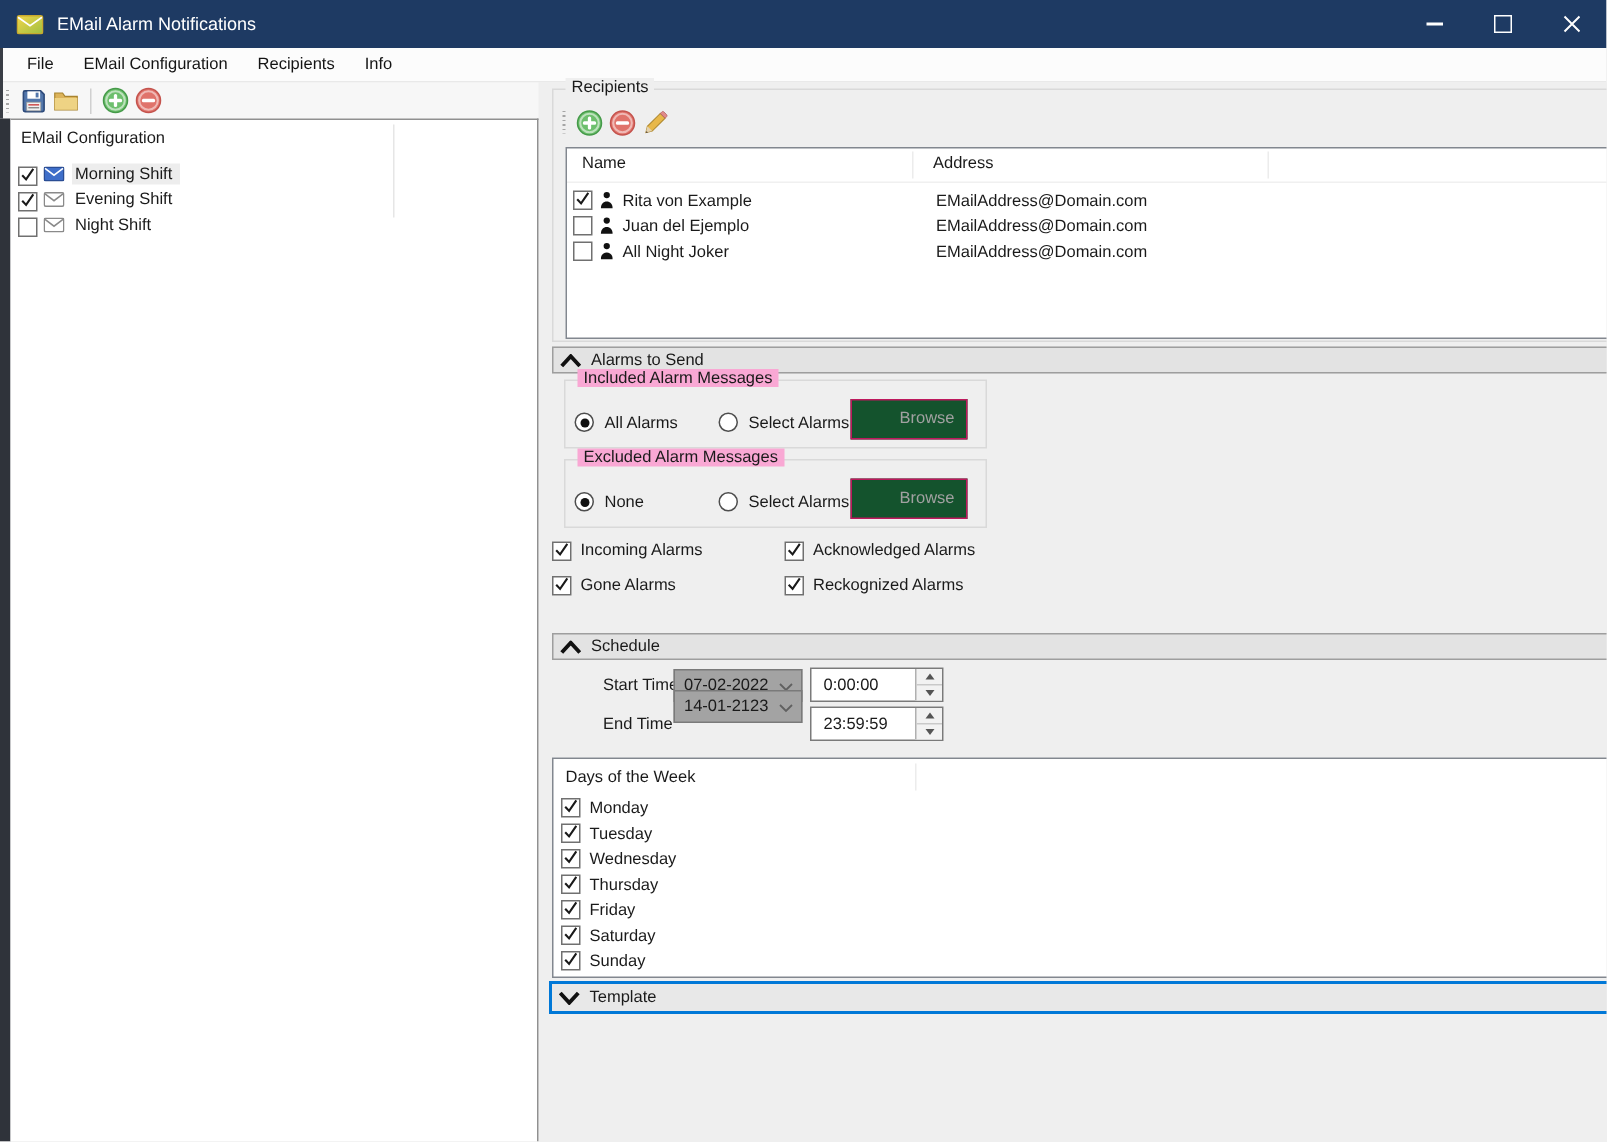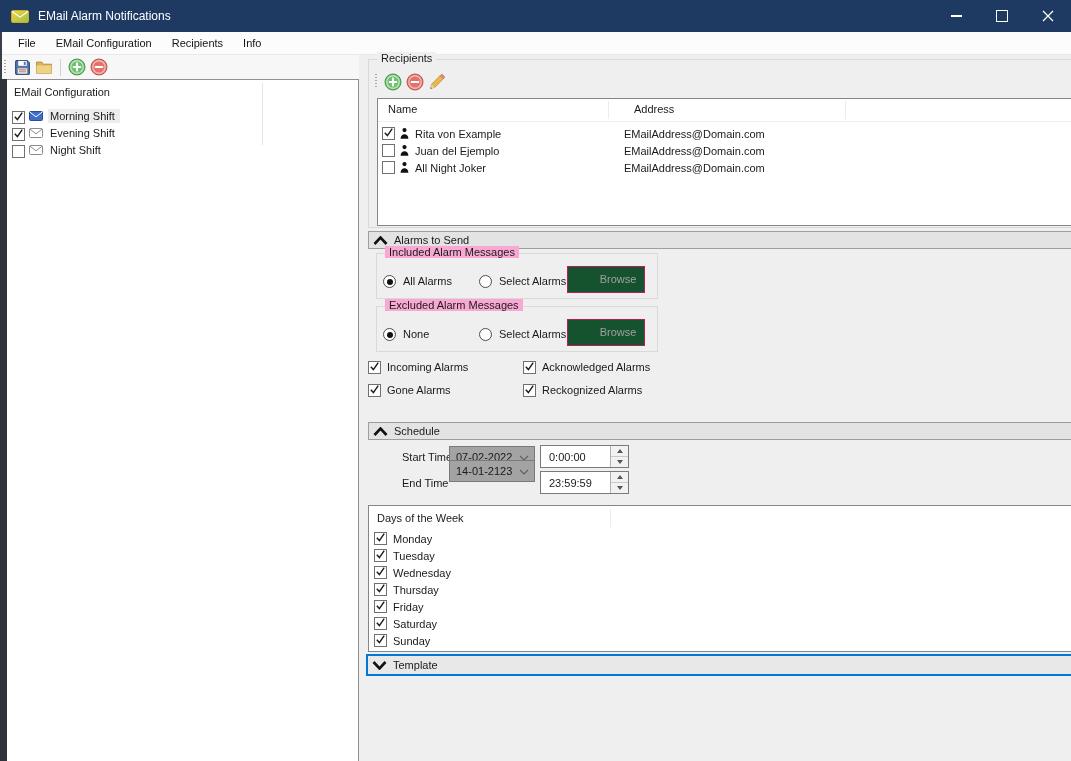"Address" span.lv-htext { left: 256px -> 244px }
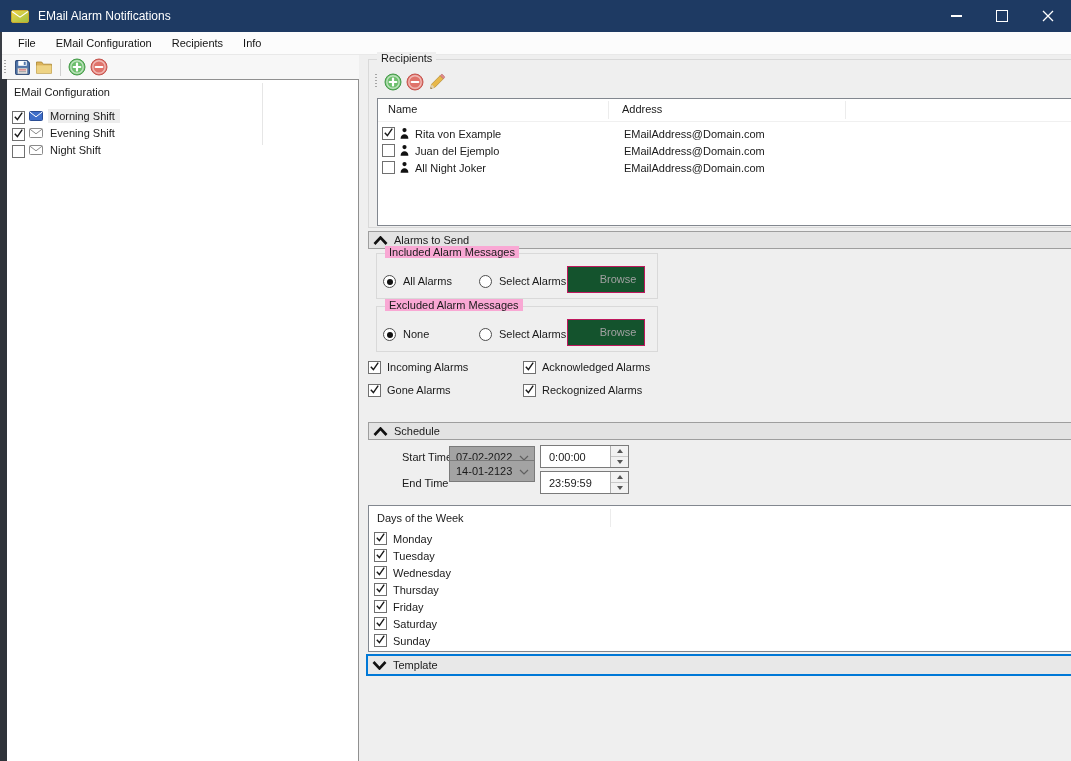"All Alarms" .radio-row { align-items: flex-start -> center }
